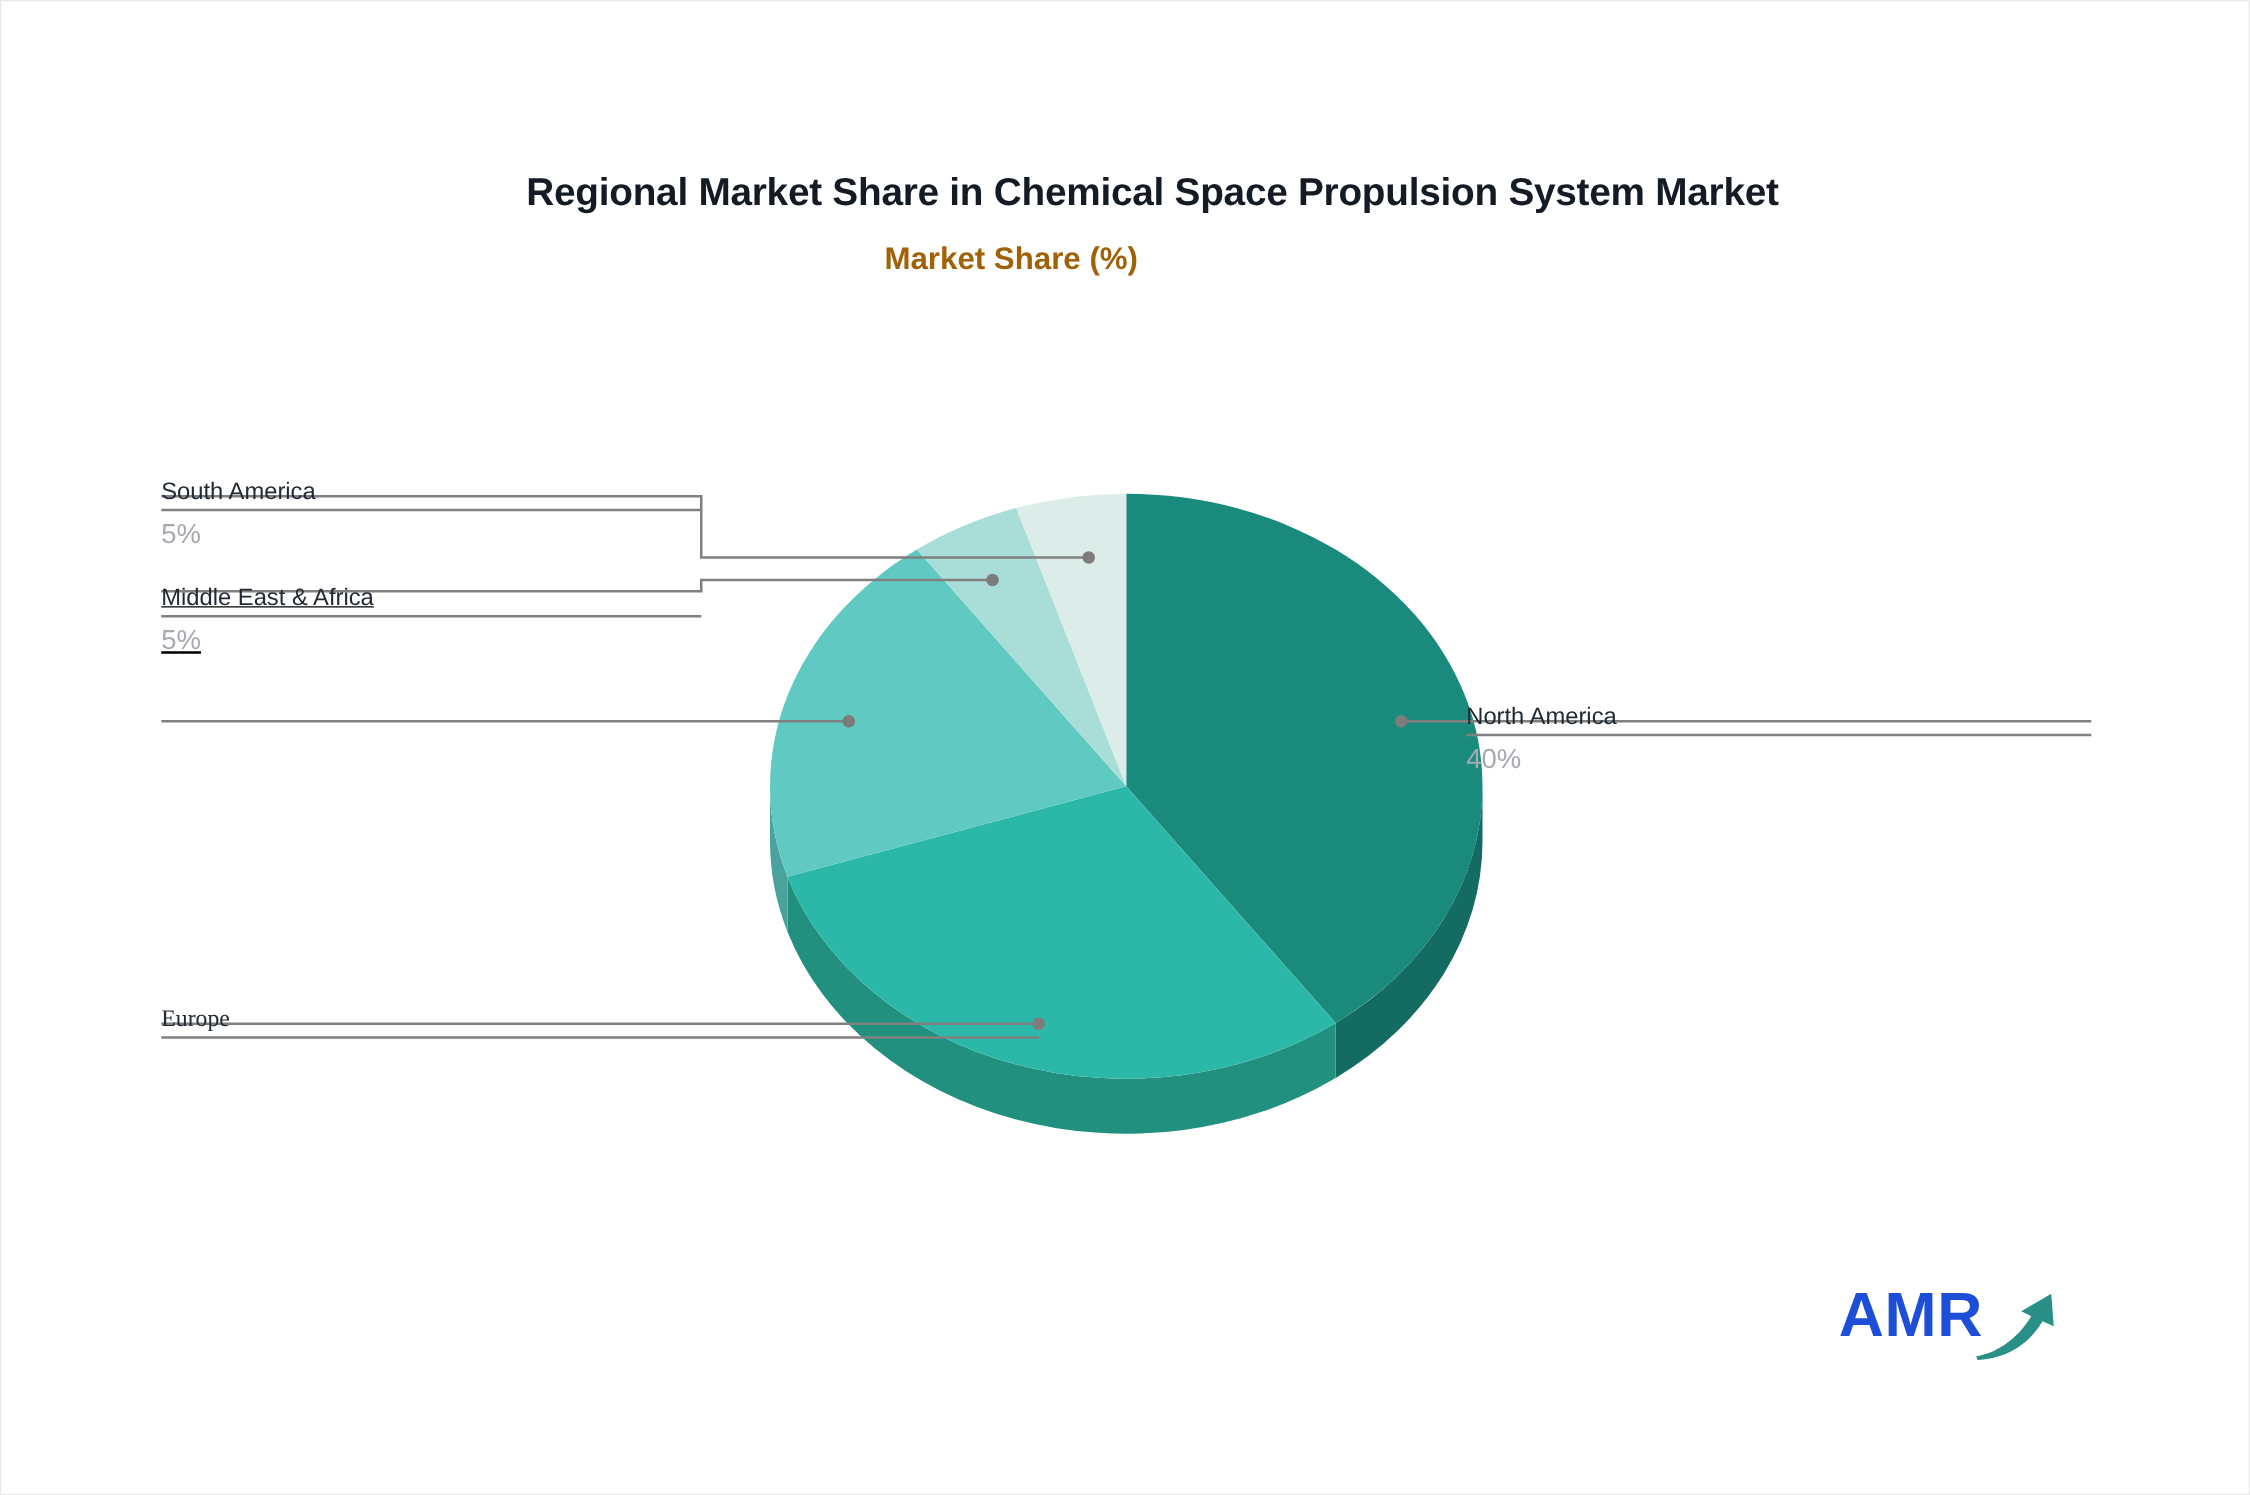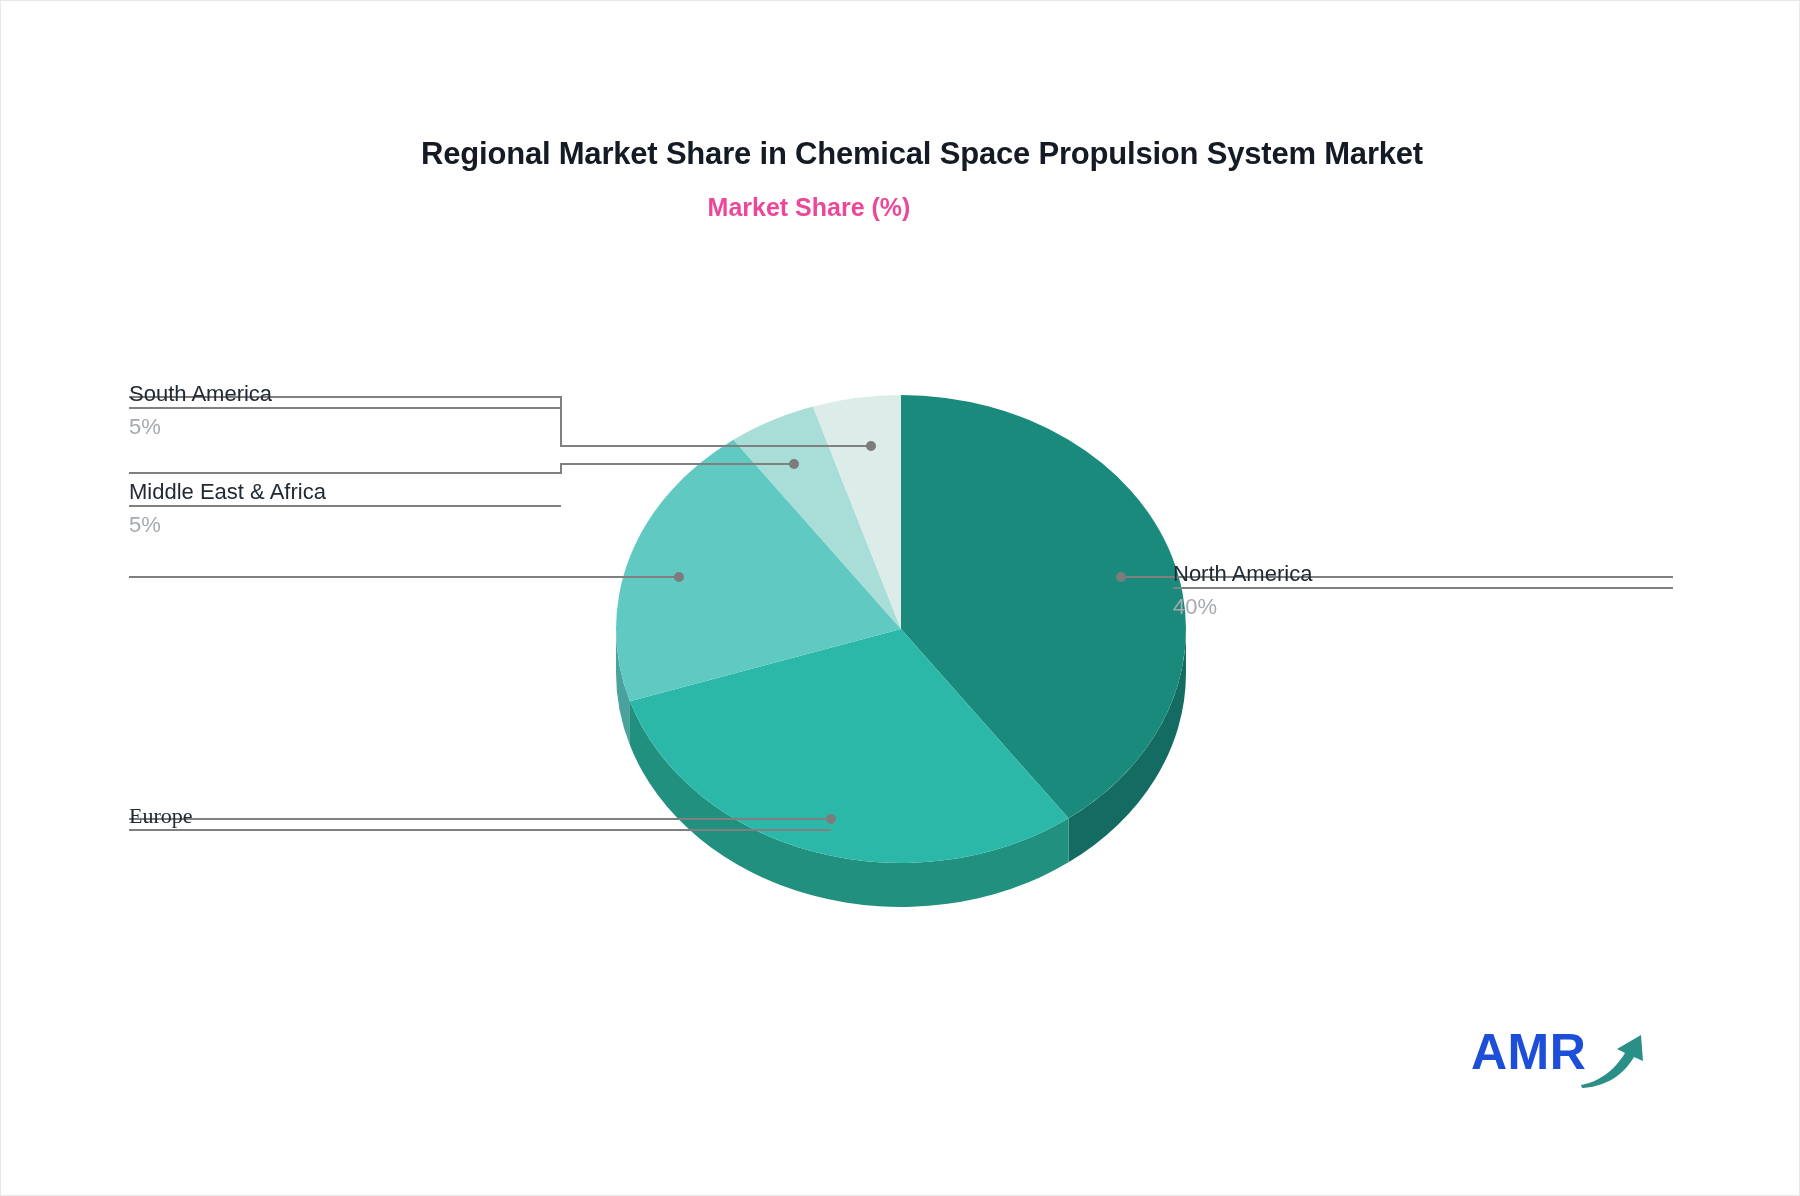"Market Share (%)" #subtitle { color: #ec4899 -> #a16207 }
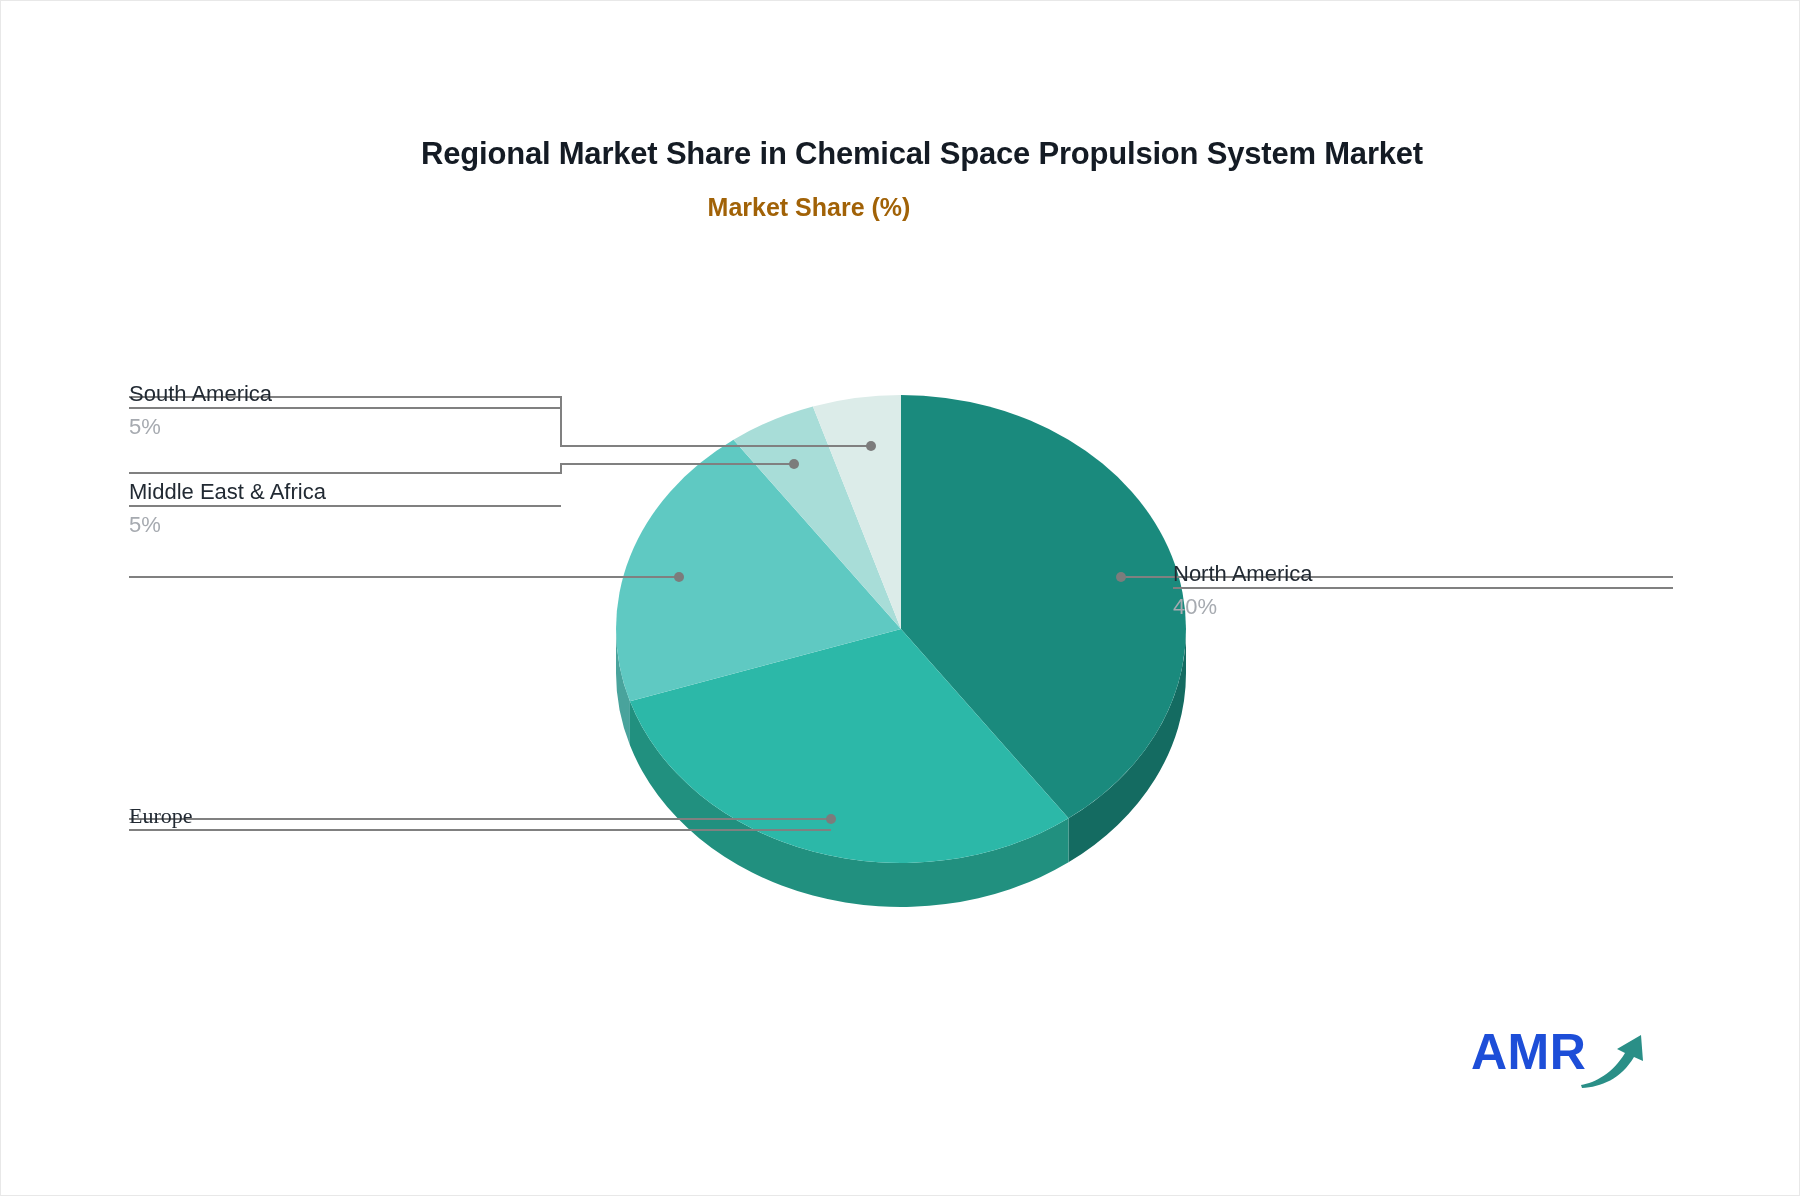"South America" .callout .cl-name { font-size: 22px -> 19px }
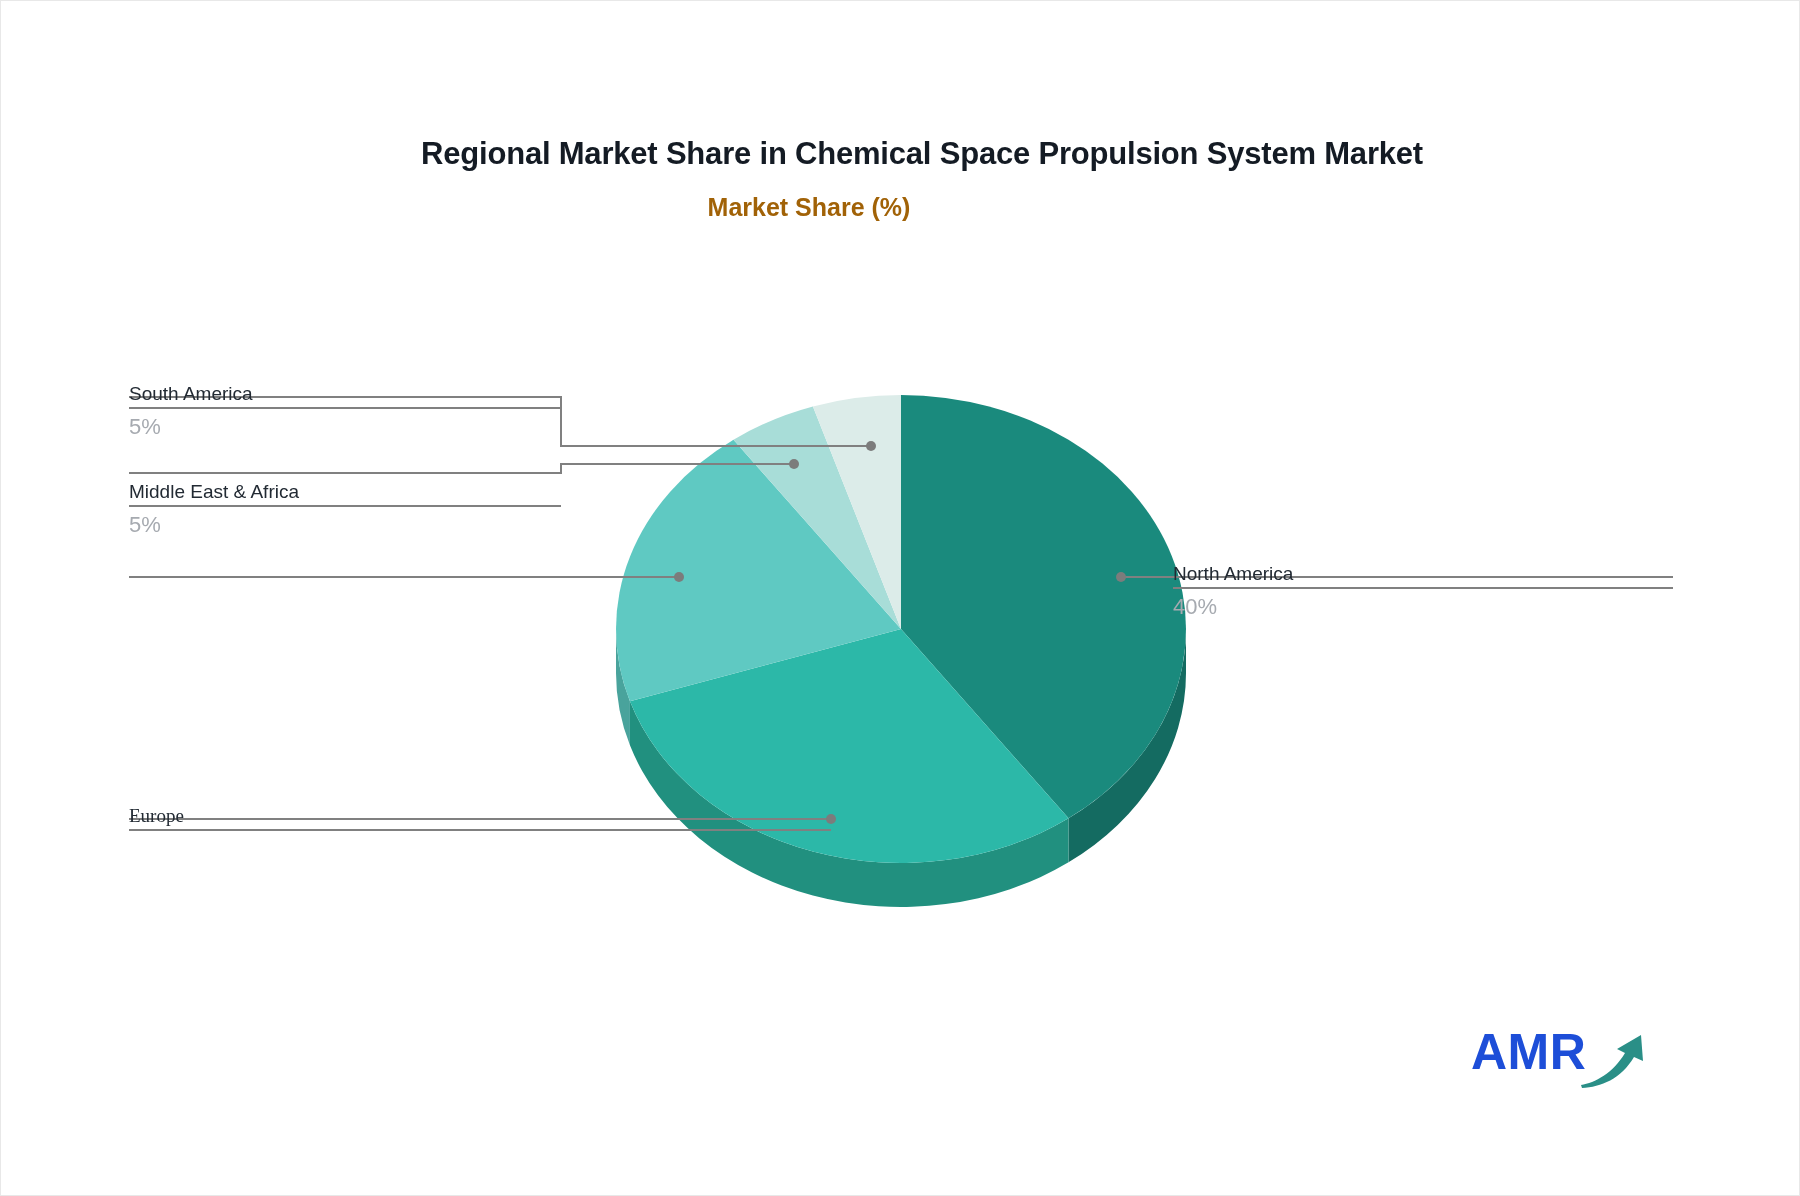"Middle East & Africa" div.callout { text-decoration: none -> underline; top: 478px -> 465px }
